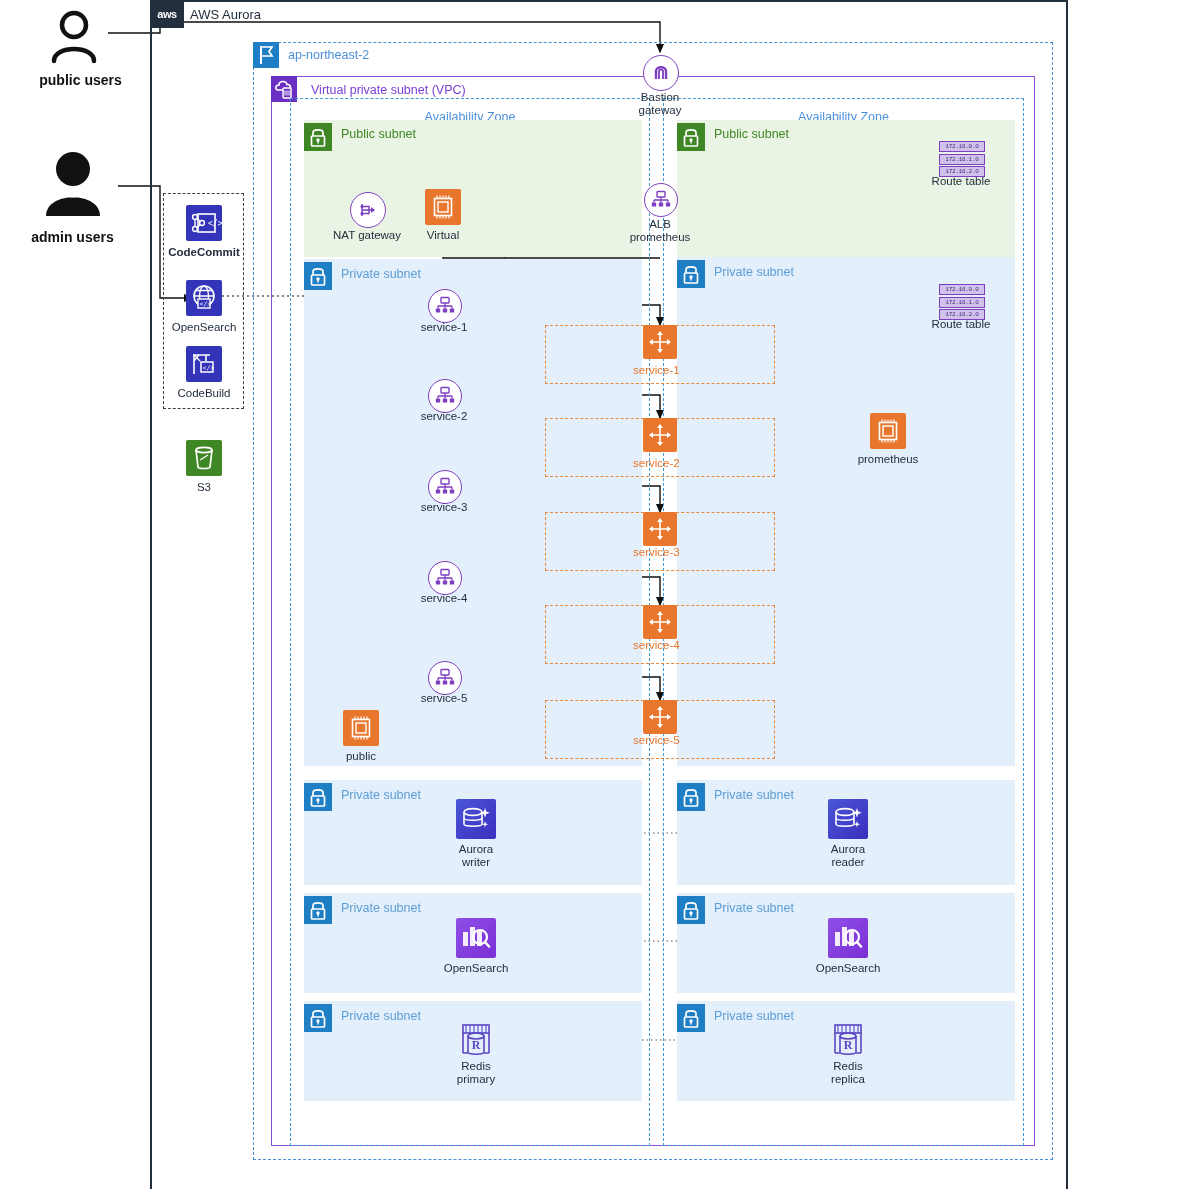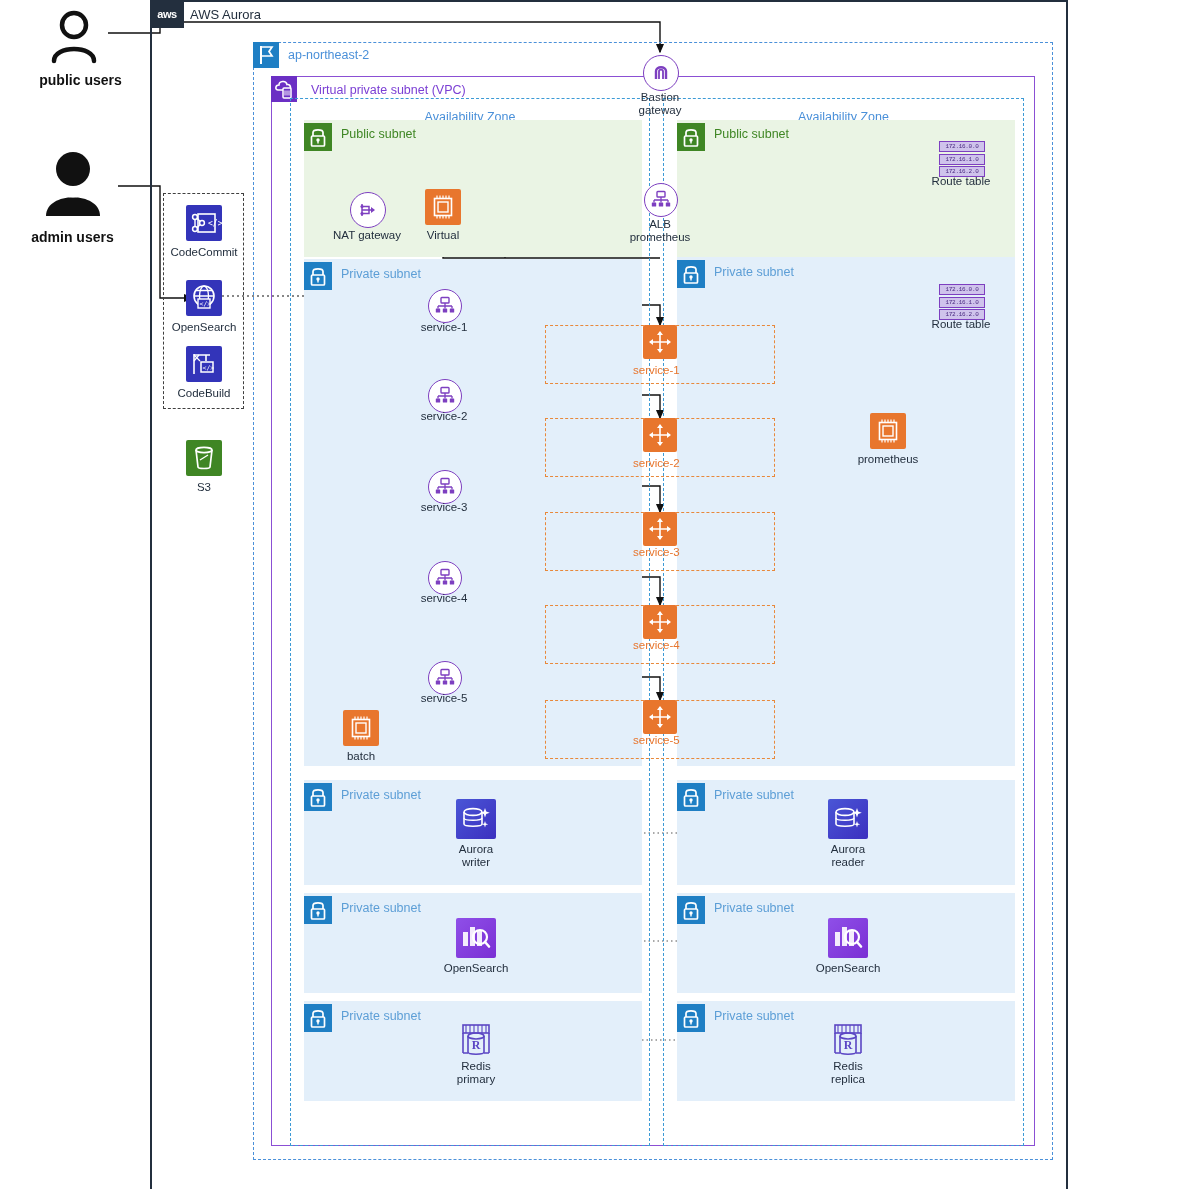"CodeCommit" div.lbl { font-weight: none -> bold }
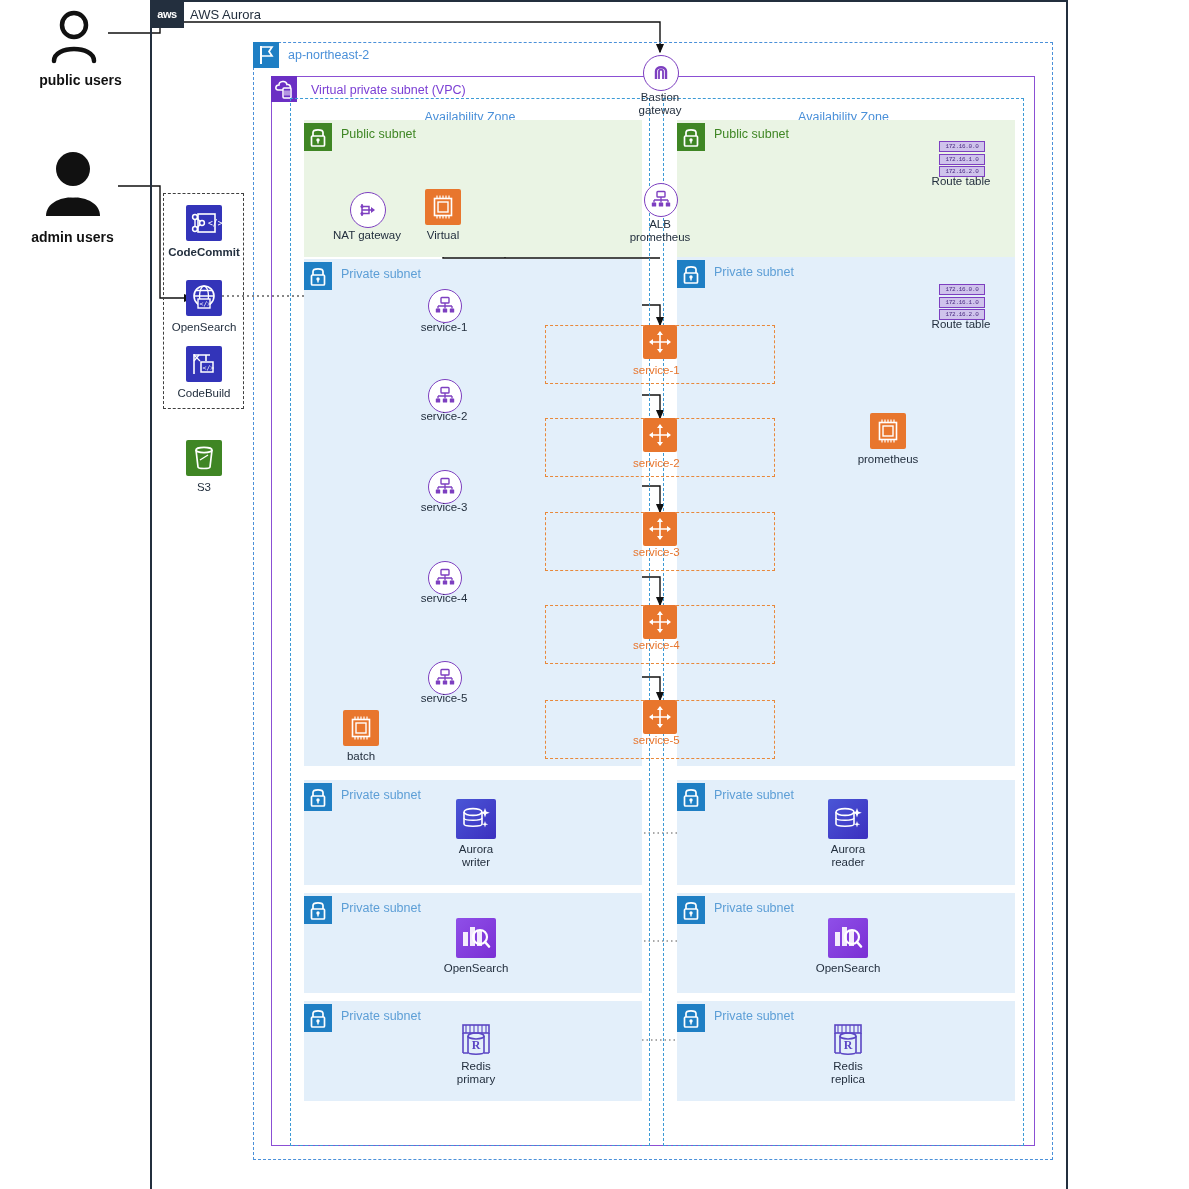"batch" div.lbl { text: batch -> public }
